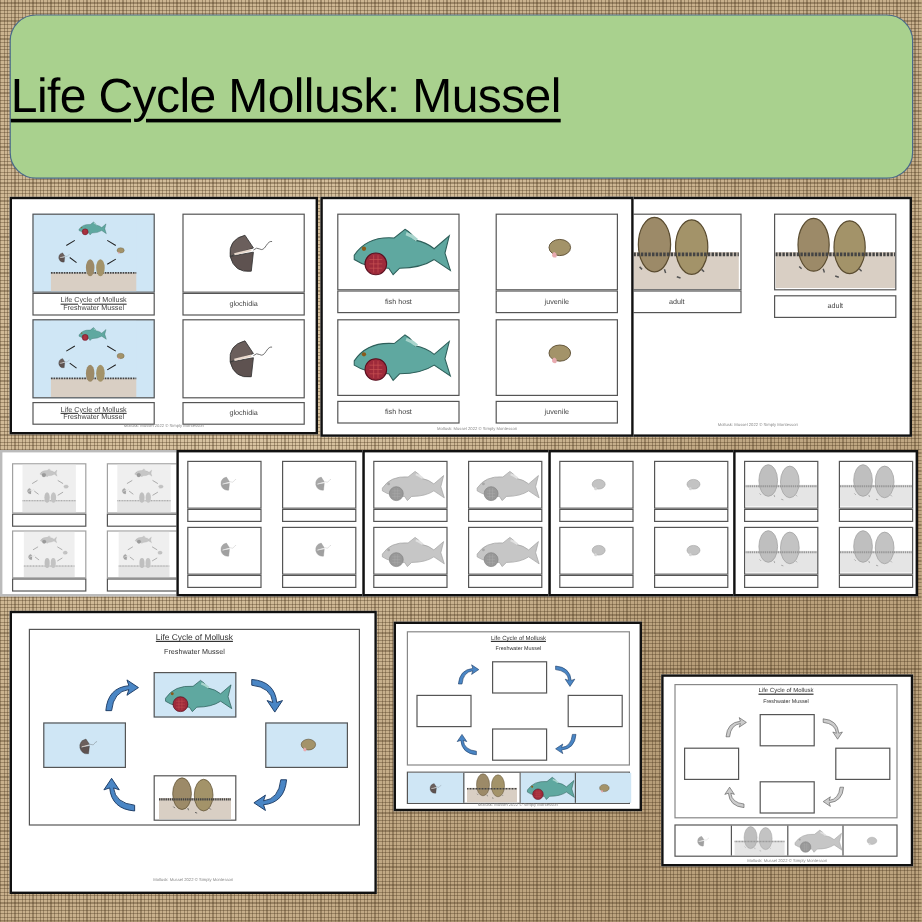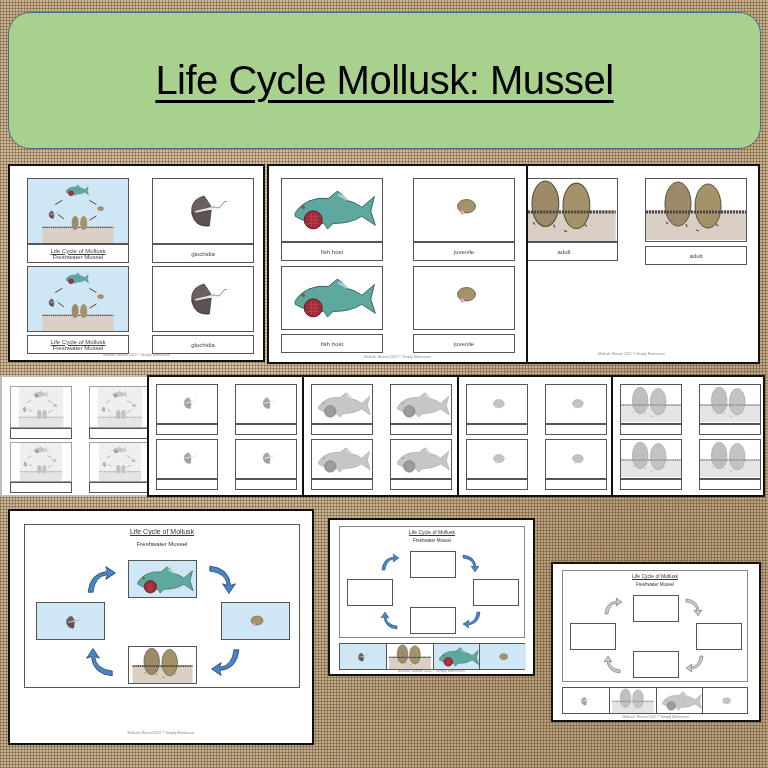"Life Cycle Mollusk: Mussel" .title-banner { justify-content: center -> flex-start }
